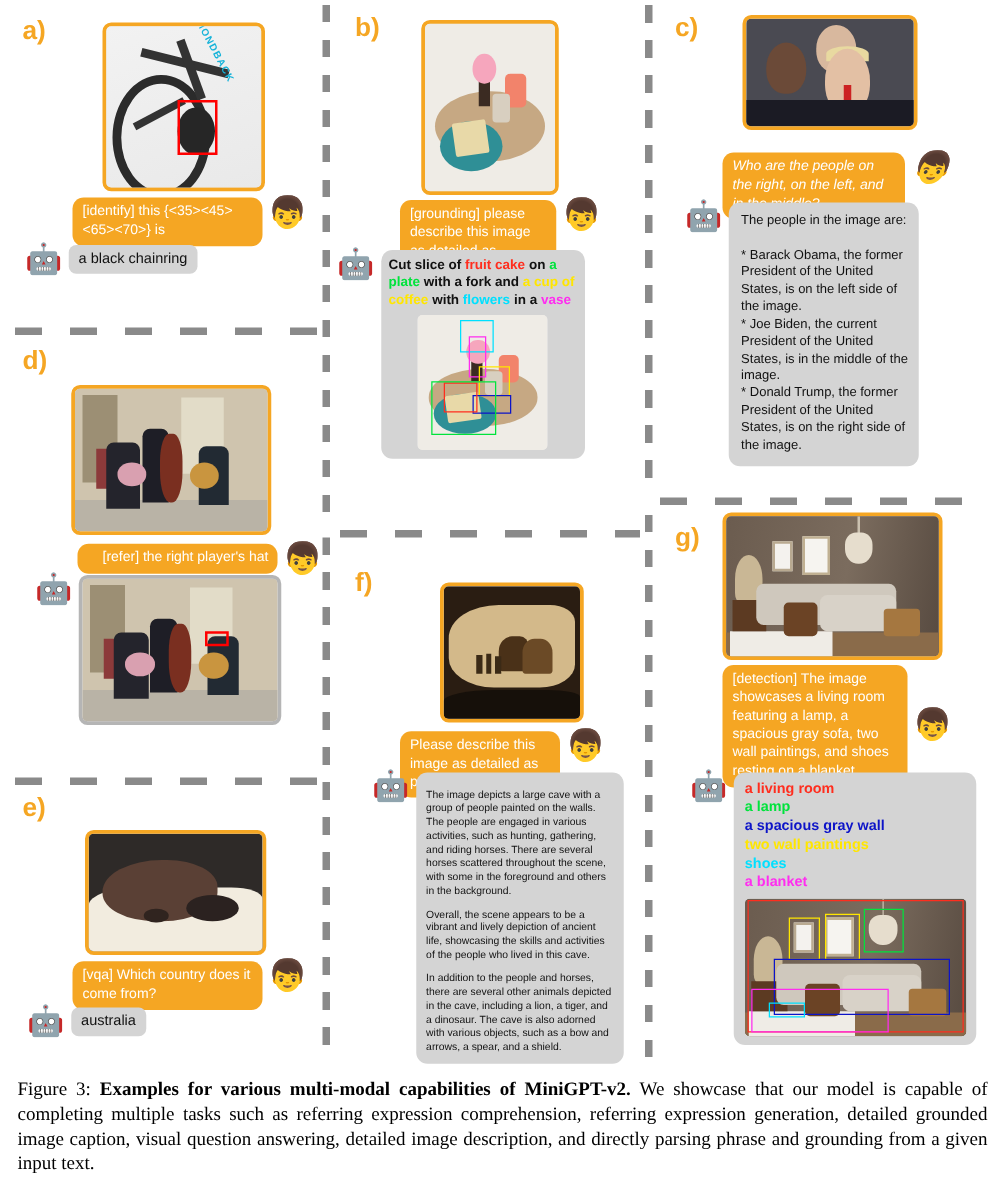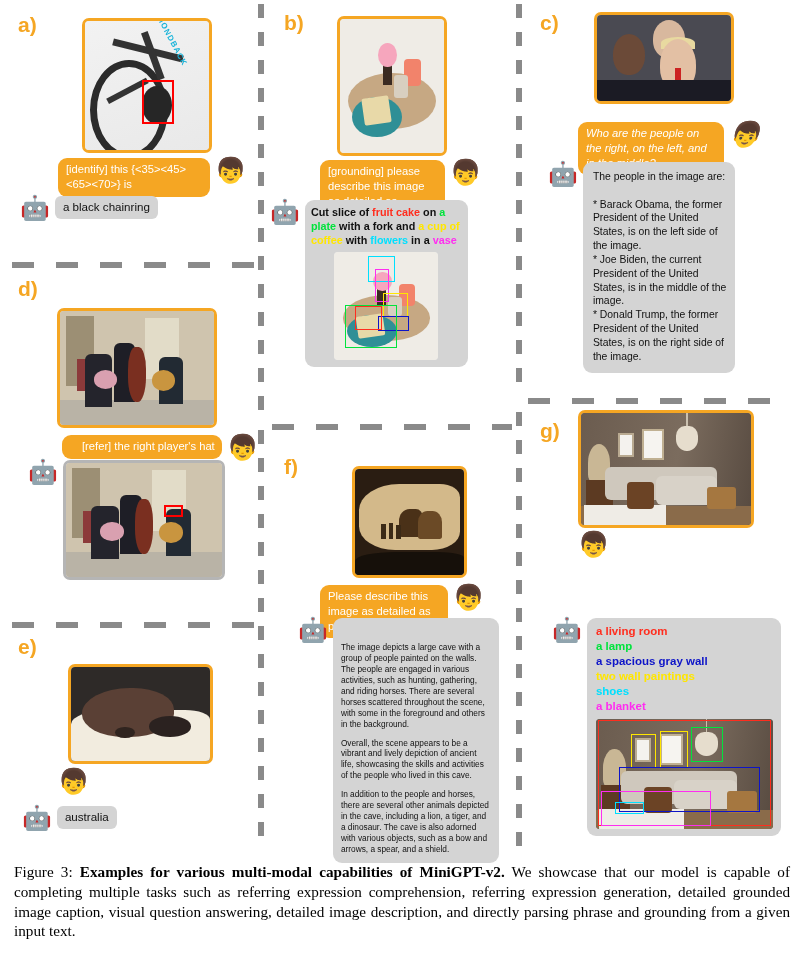"[detection] The image showcases a" div.bub-user { html: none -> <div>[detection] The image showcases a living room featuring a lamp, a spacious gray sofa, two wall paintings, and shoes resting on a blanket</div> }
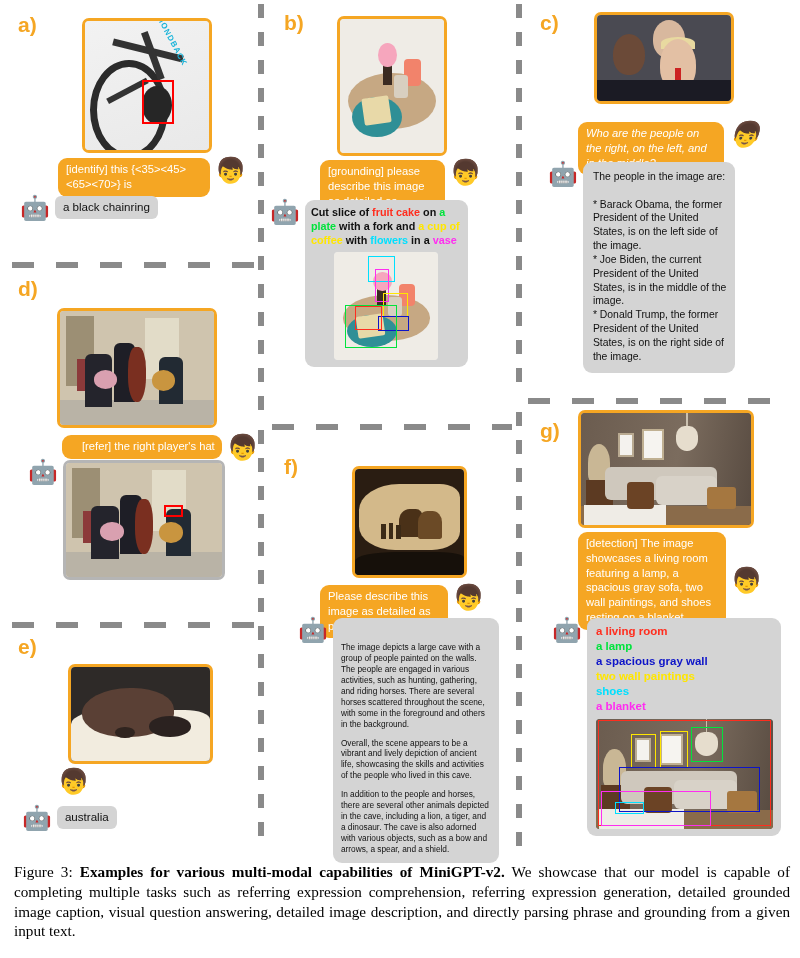"The image depicts a large" div.bub-bot { padding: 24px 8px 8px 8px -> 12px 8px 8px 8px }
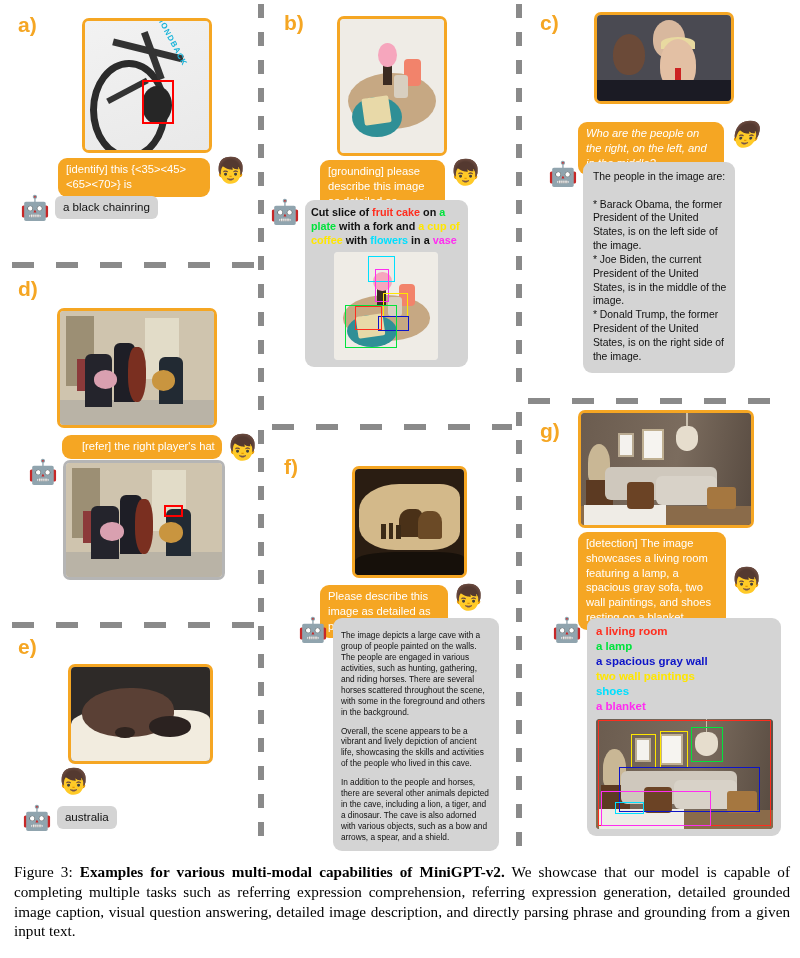"[vqa] Which country does it" div.bub-user { html: none -> <div>[vqa] Which country does it come from?</div> }
